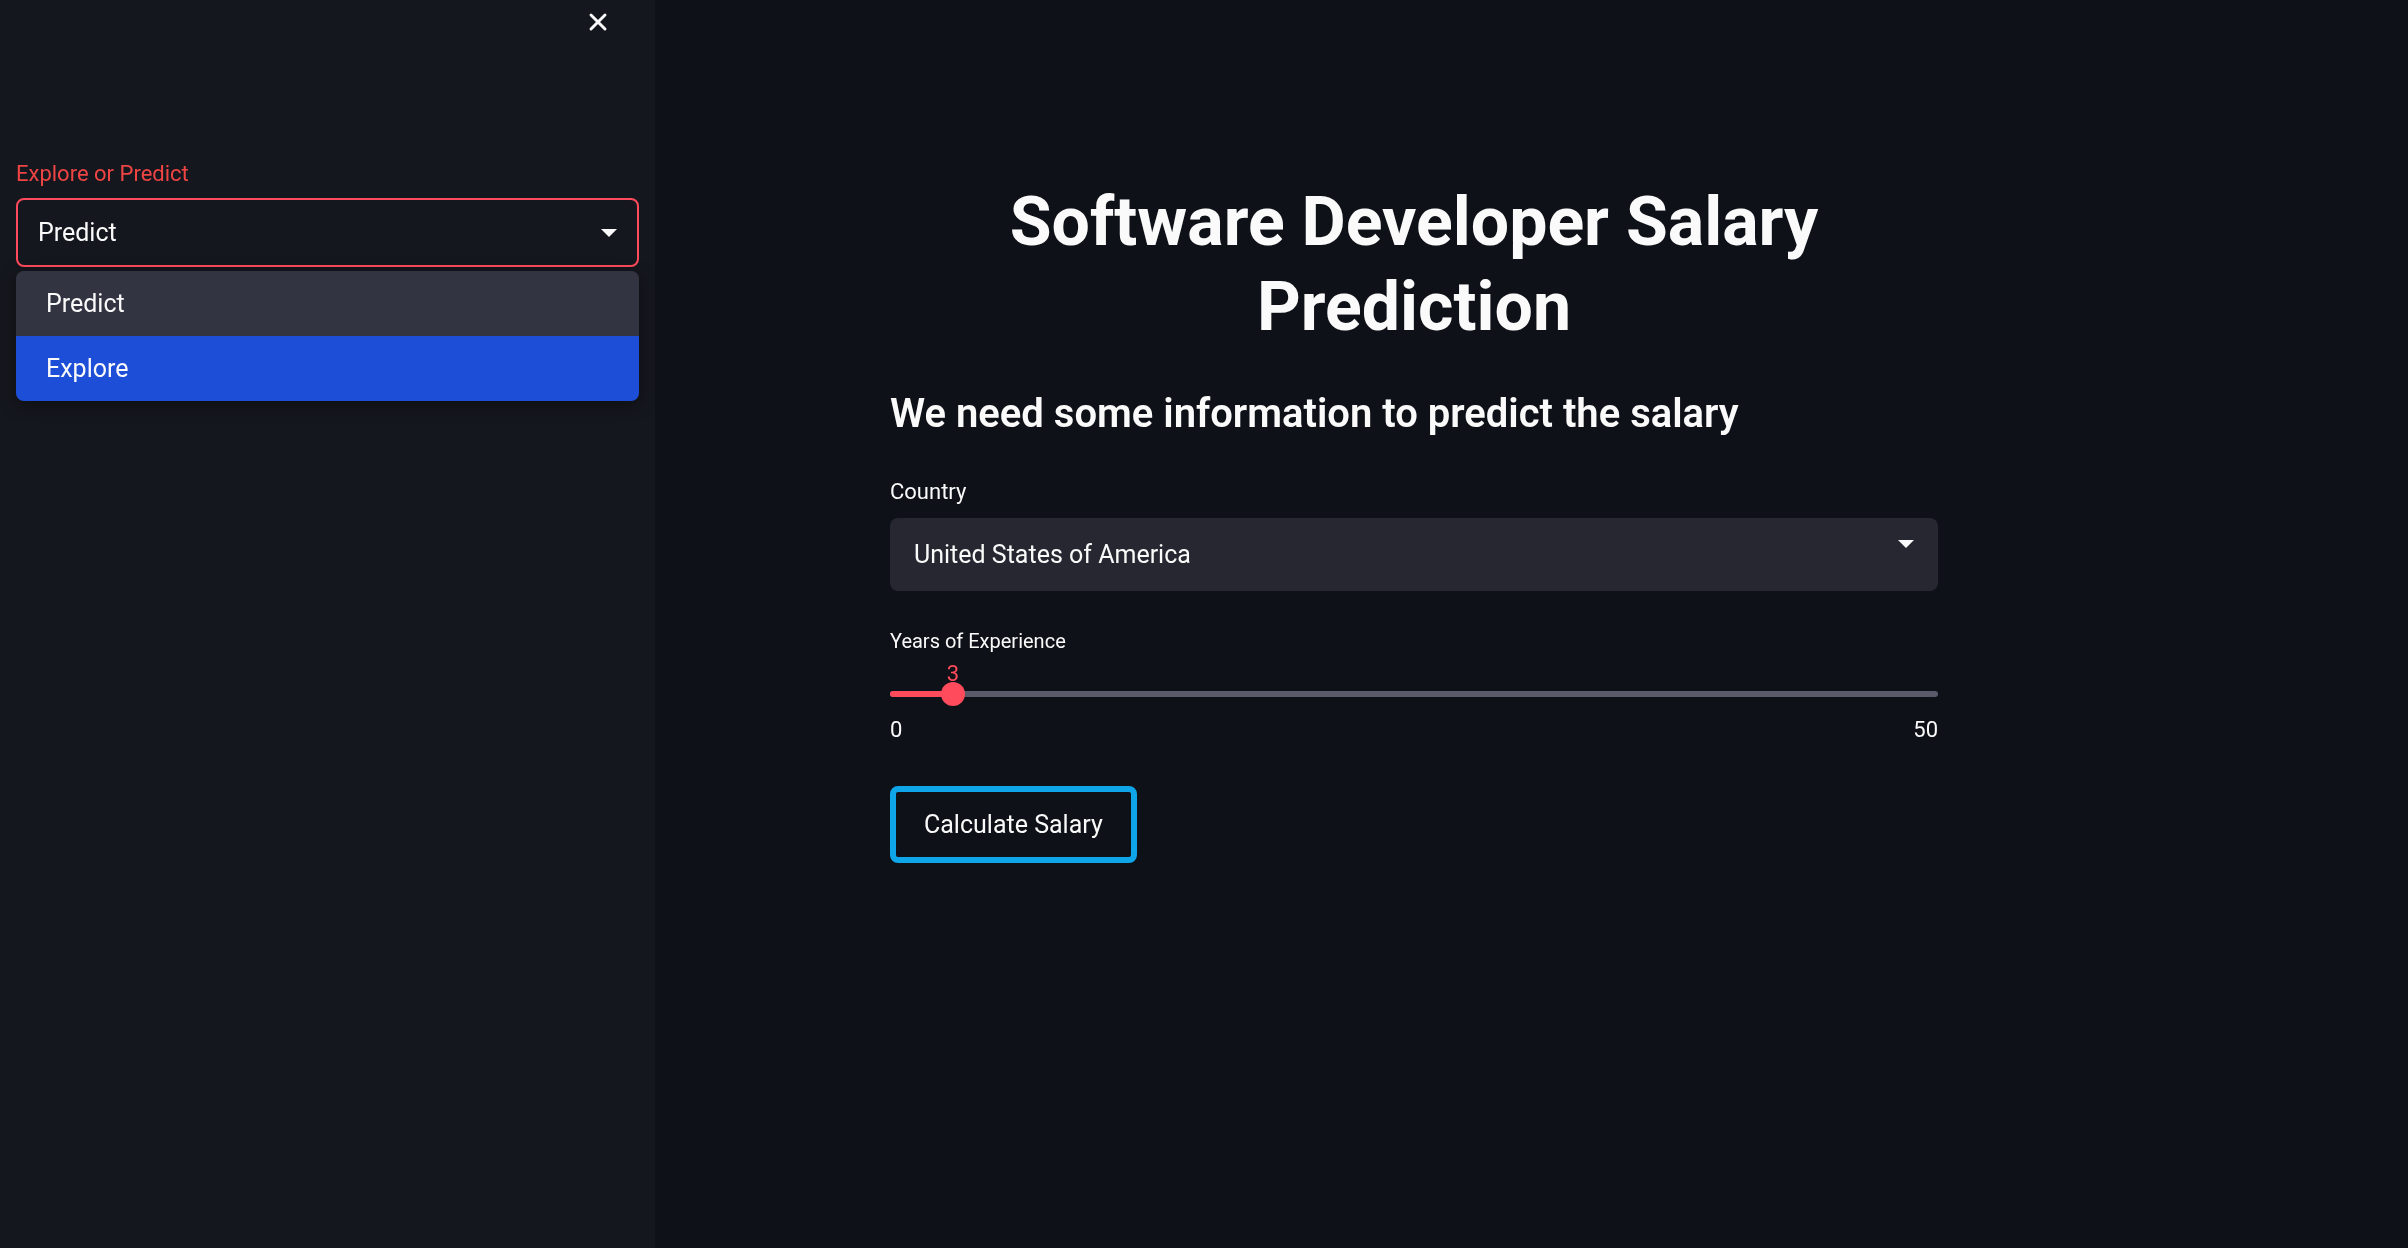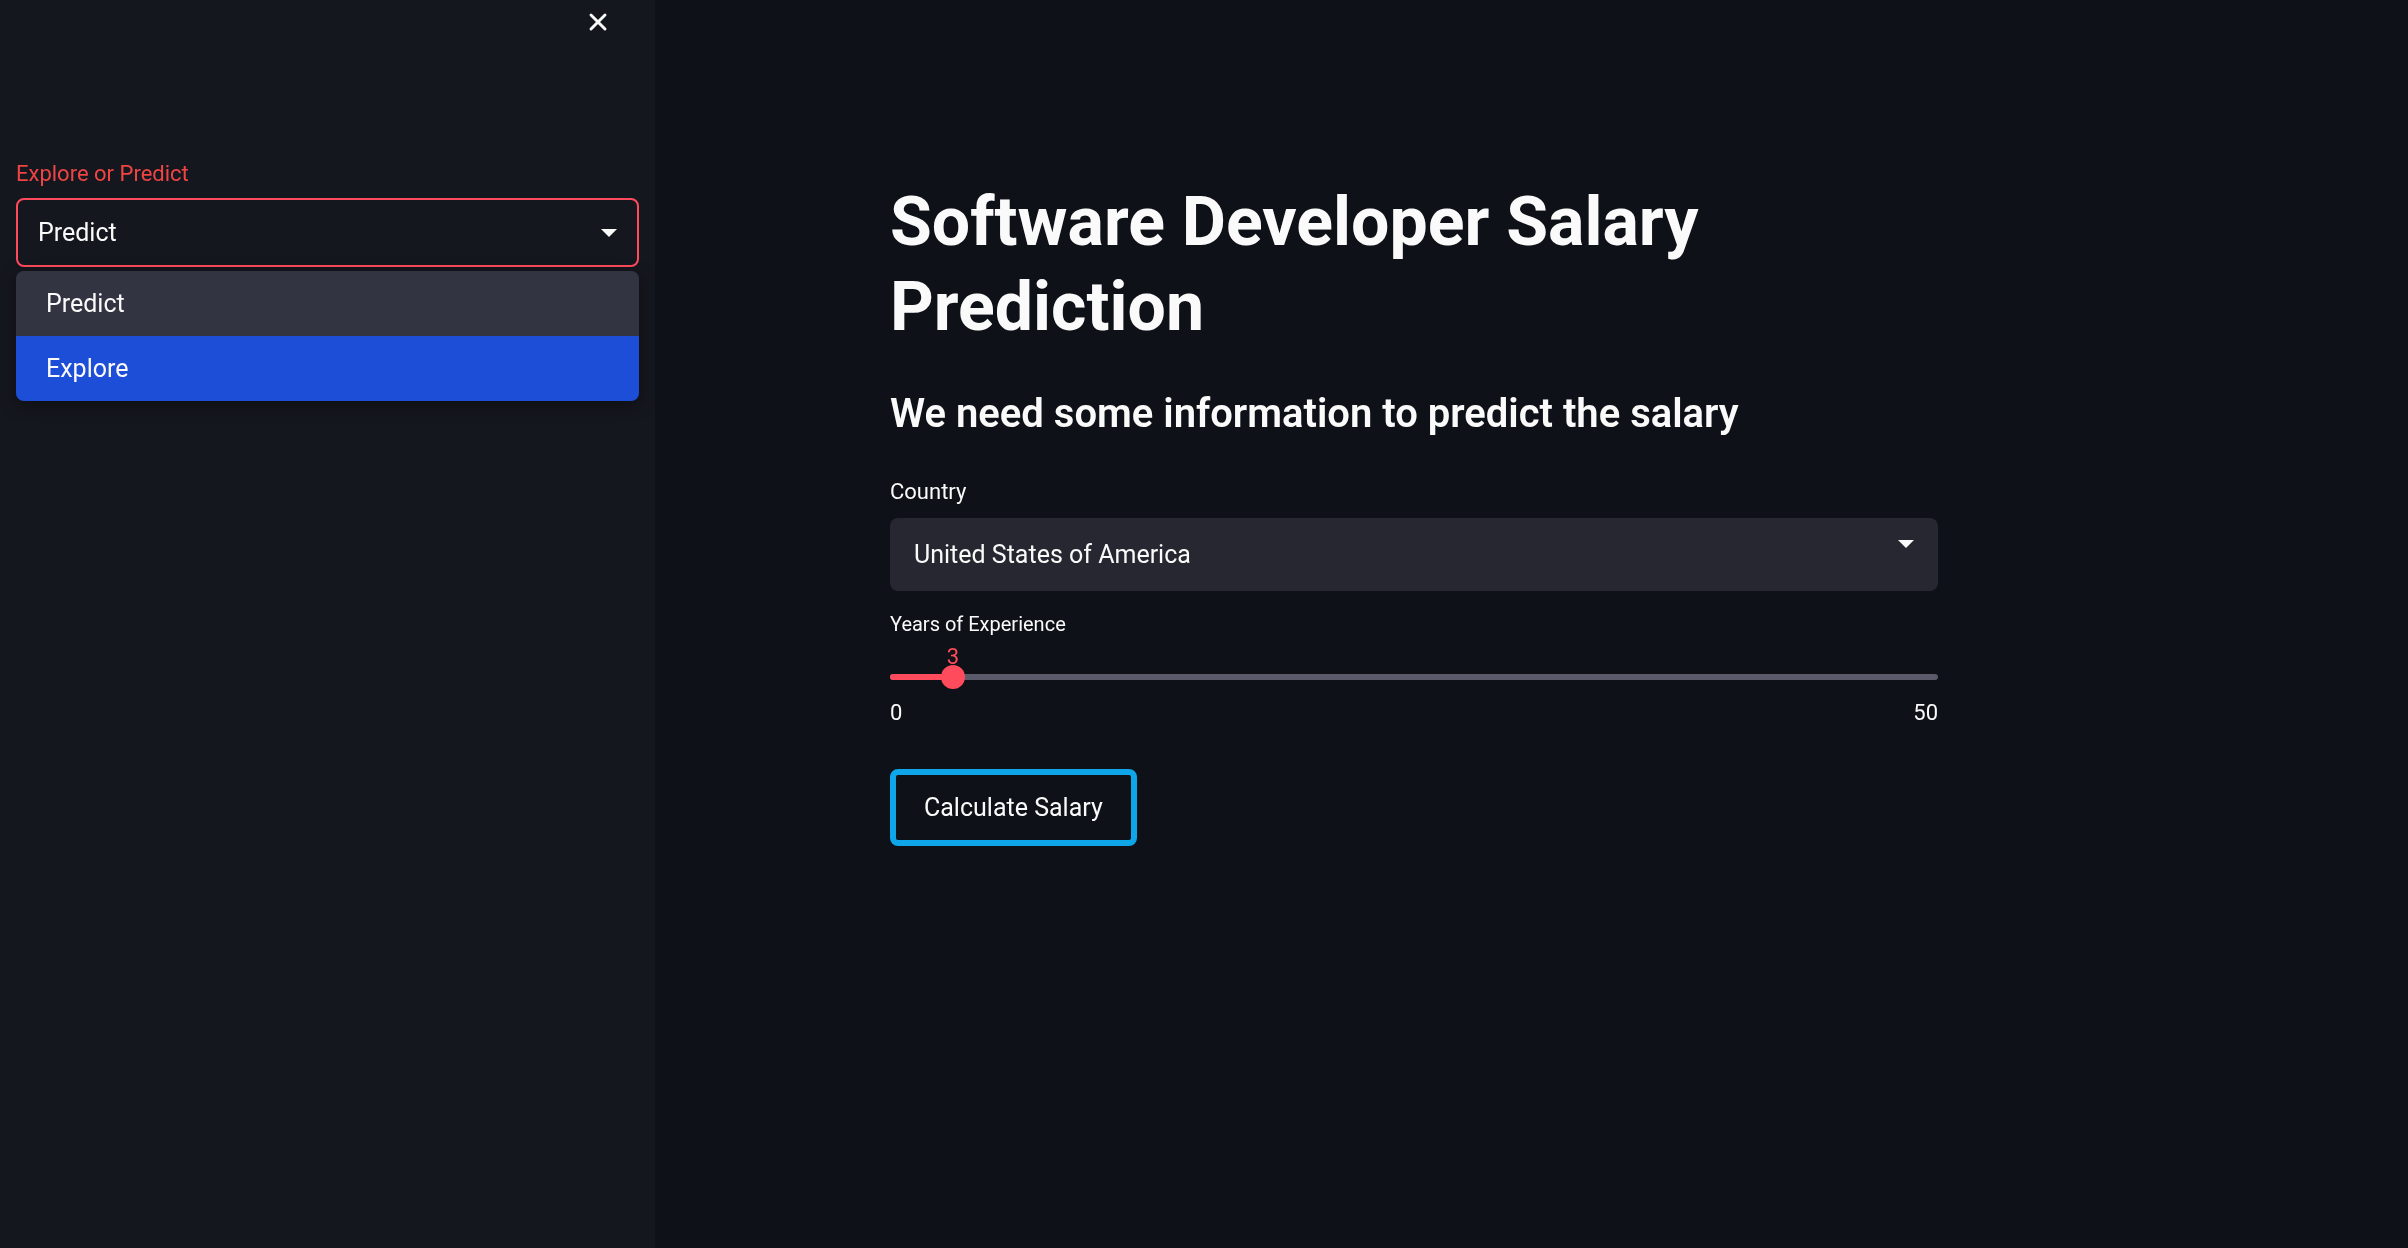"Software Developer Salary Prediction" .page-title { text-align: none -> center }
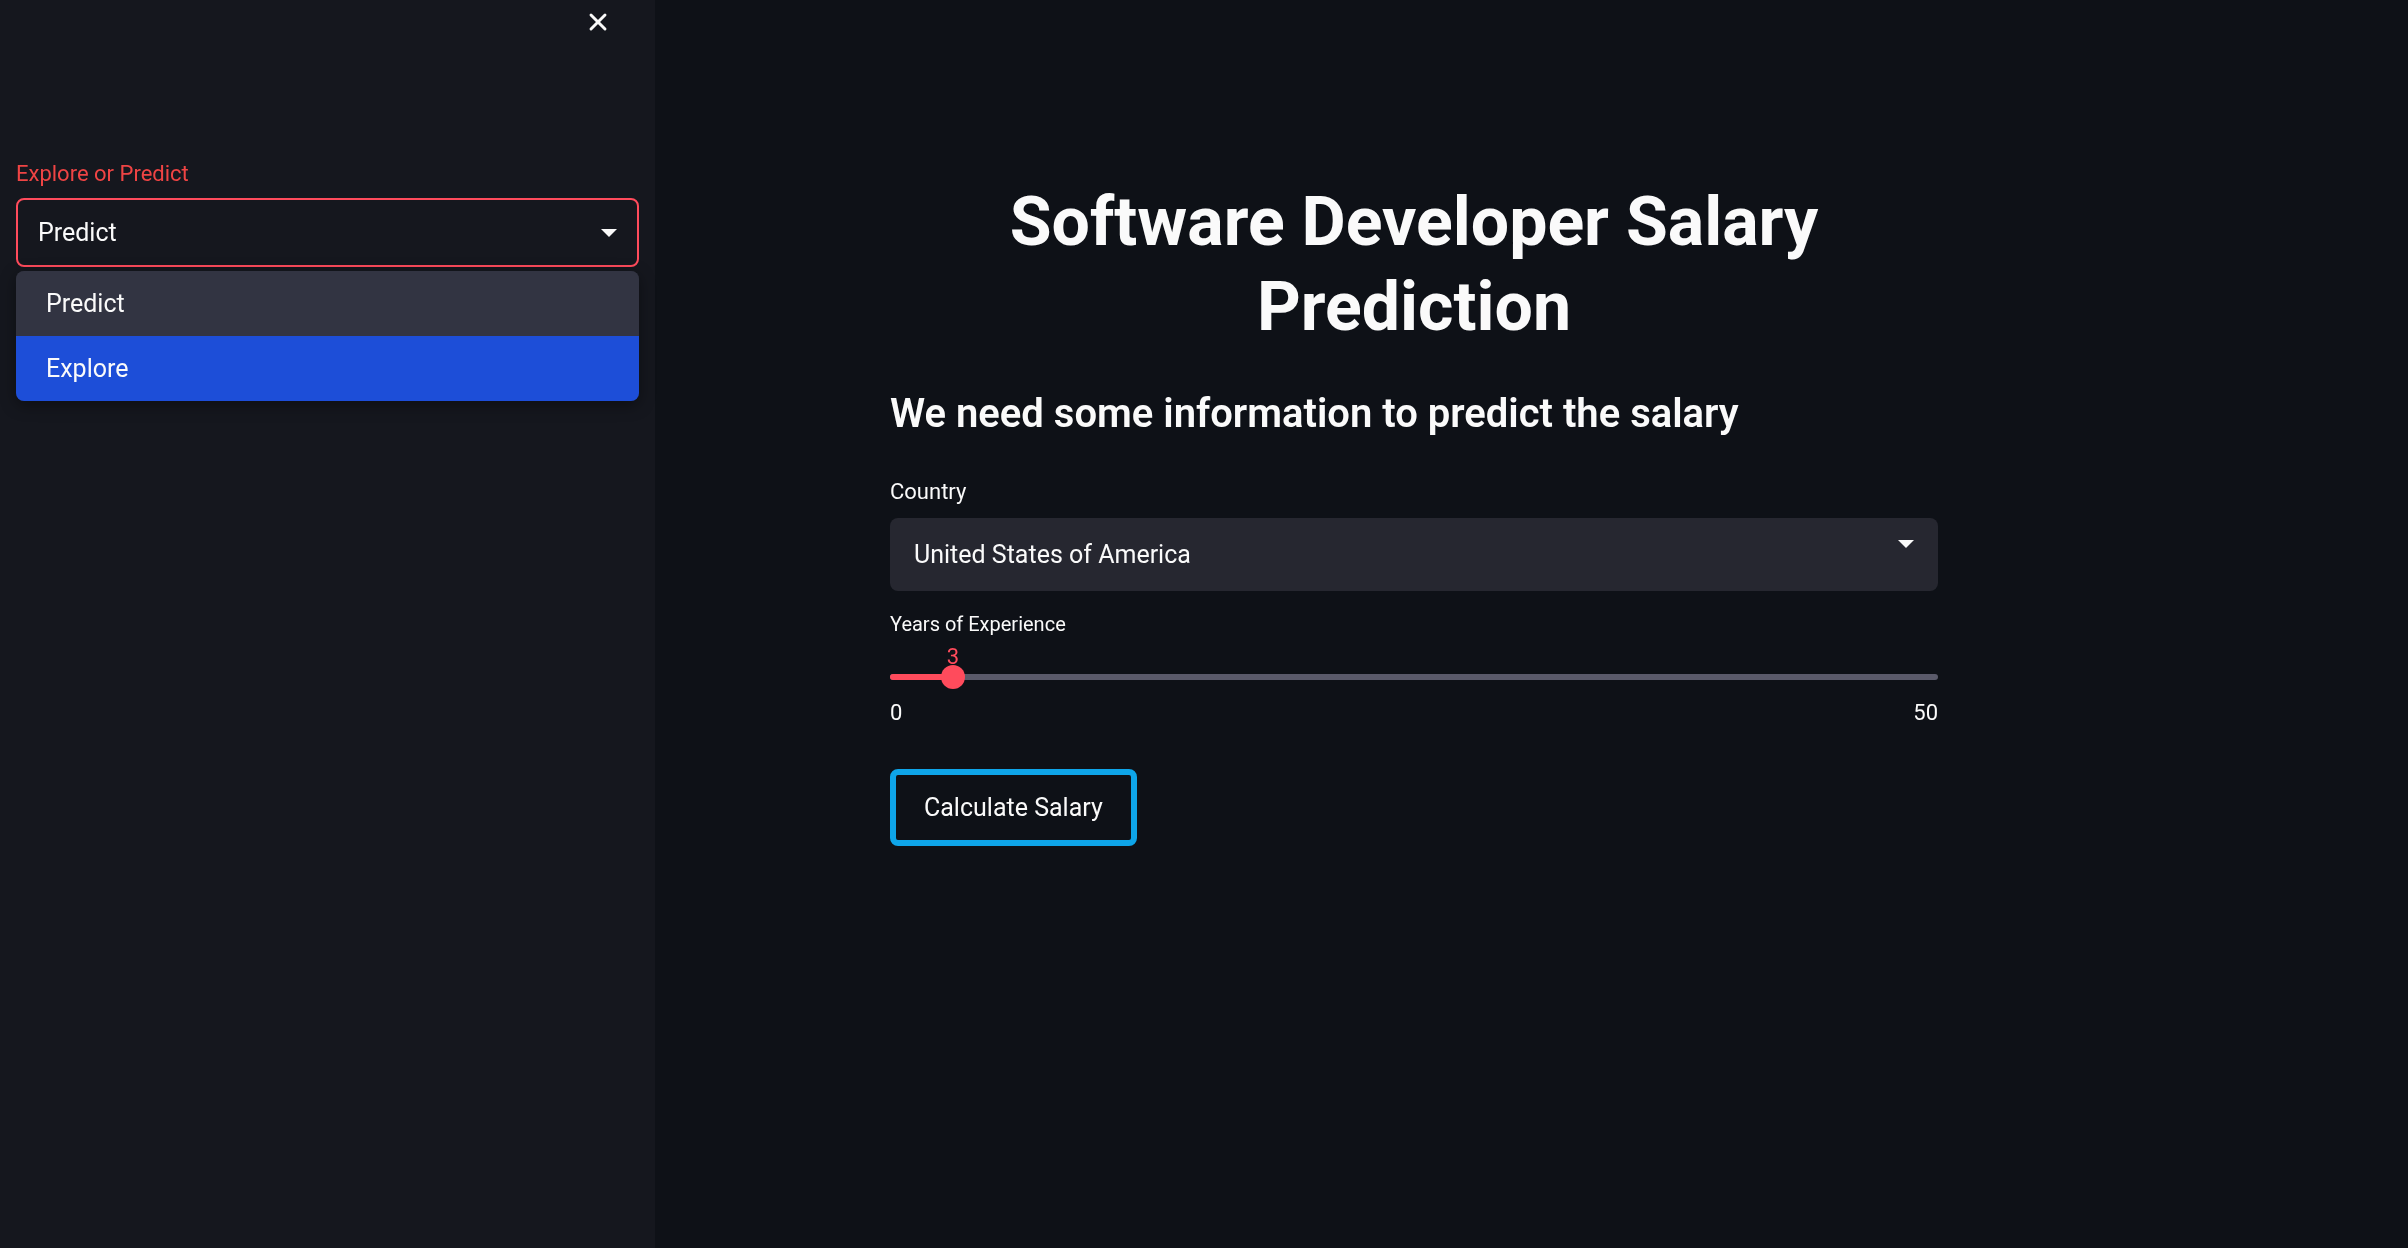"Country" .form-group { margin-bottom: 21px -> 38px }
